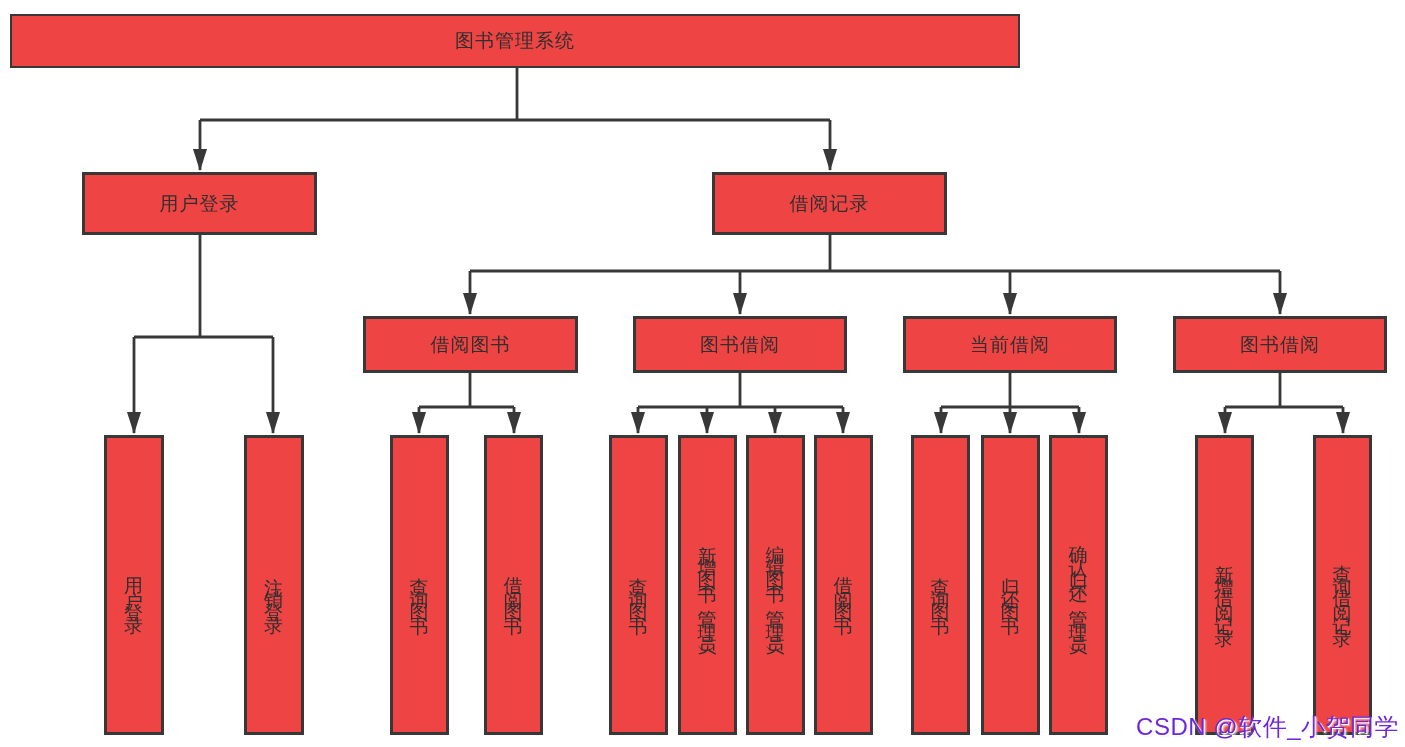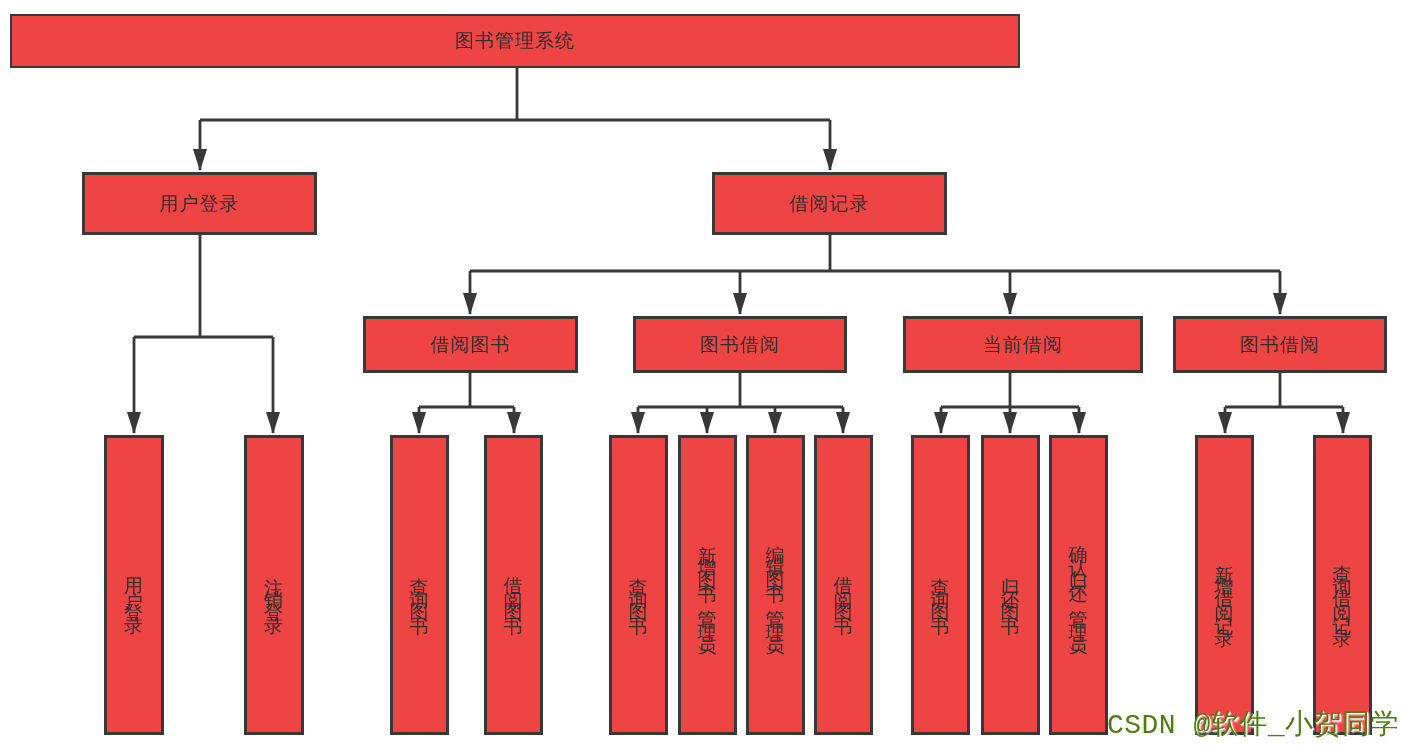"当前借阅" div.box { width: 240px -> 214px }
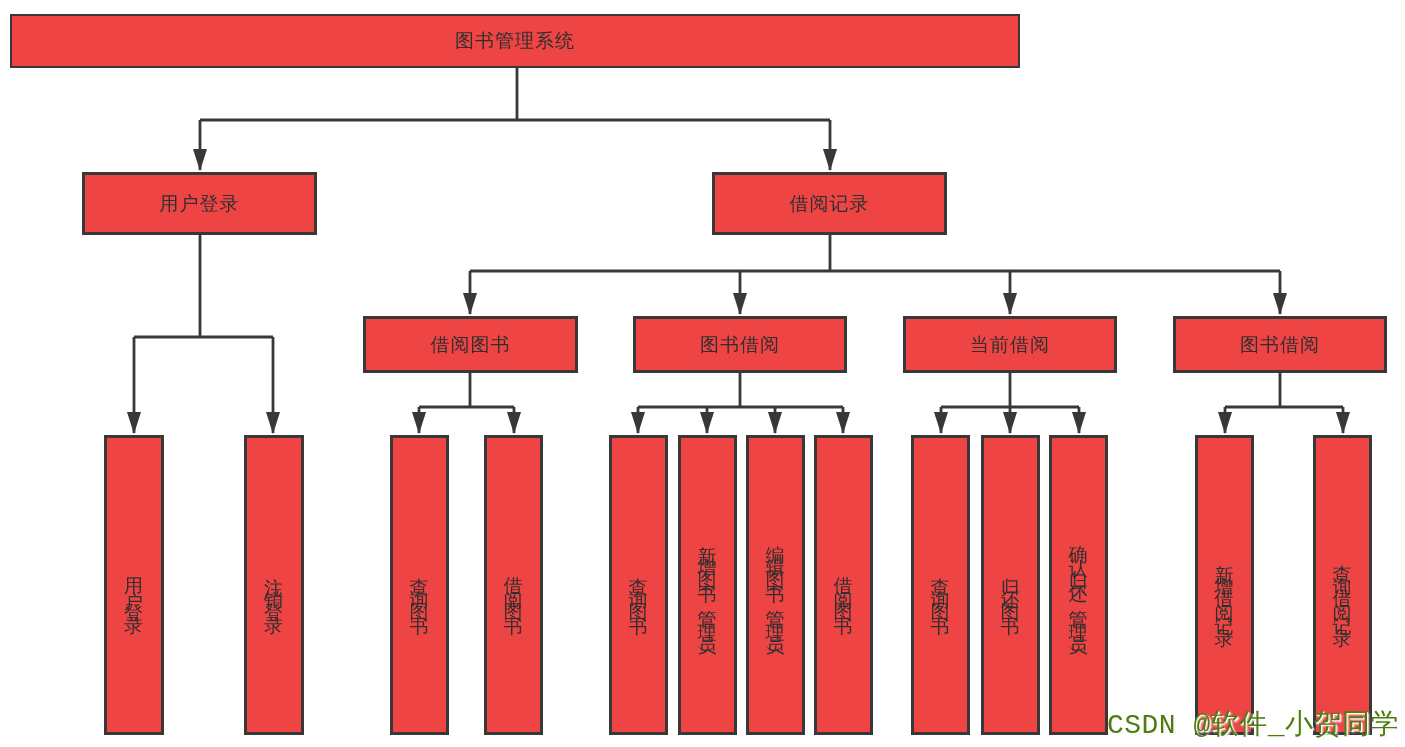"CSDN @软件_小贺同学" .watermark { color: #4d7c0f -> #6d28d9; font-family: Liberation Mono, monospace -> none; font-size: 28px -> 24px }
